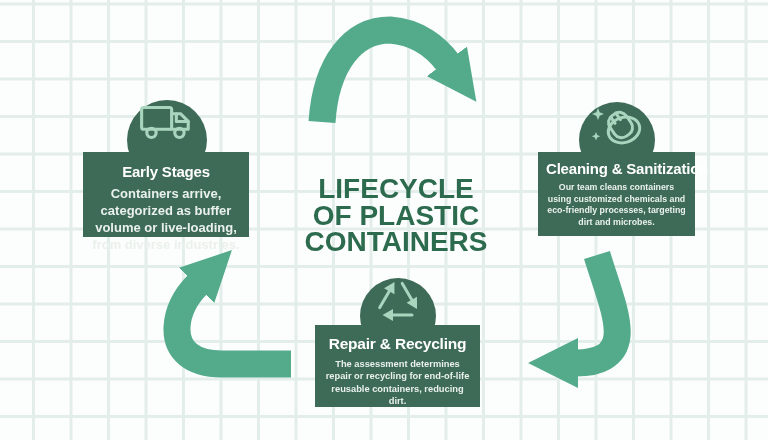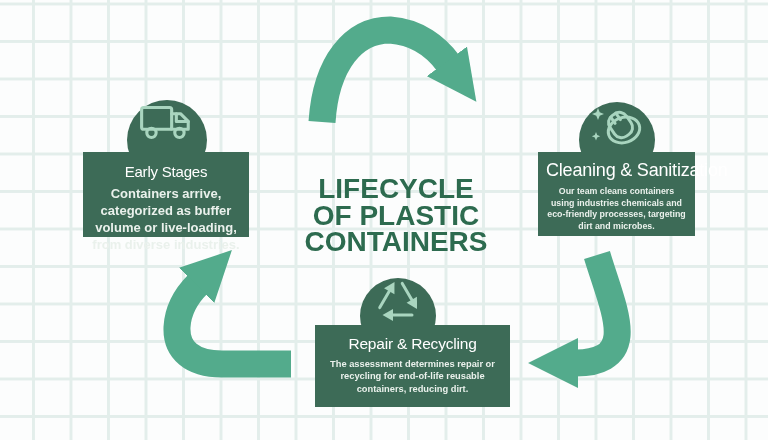"Early Stages" .card h2 { font-weight: normal -> bold }
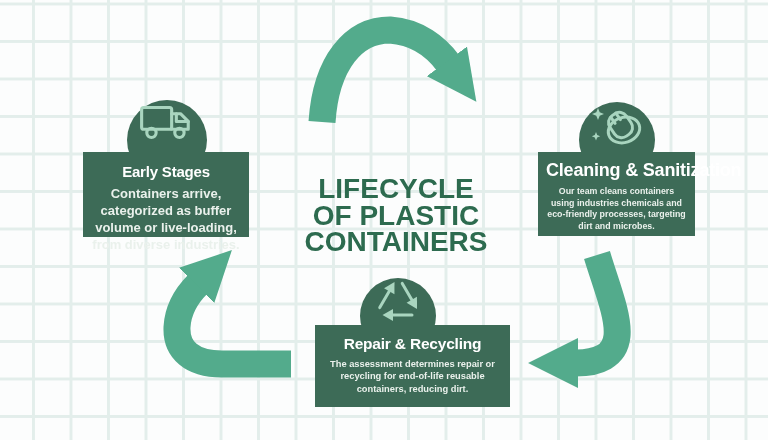"Cleaning & Sanitization" #card-cleaning h2 { font-size: 18px -> 15px }
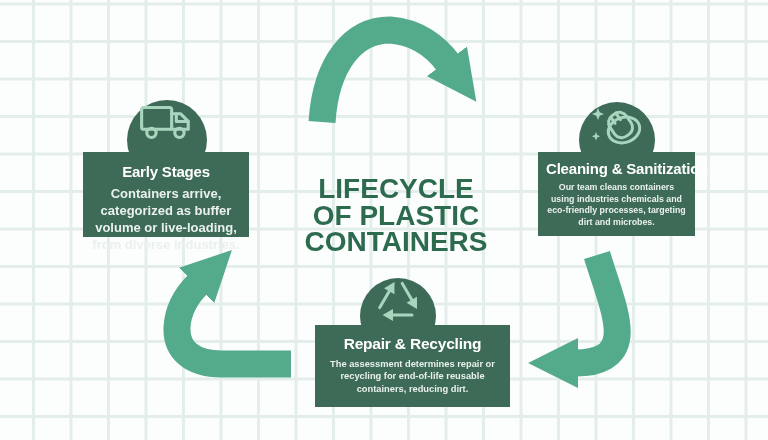"Our team cleans containers using" p { text: industries -> customized }
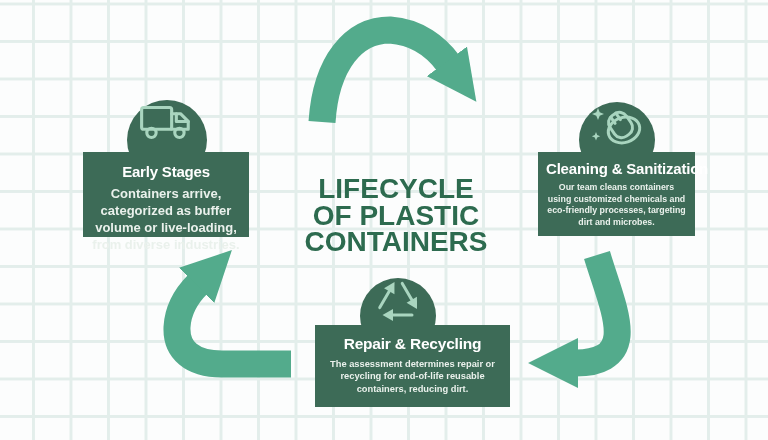"Repair & Recycling" #card-repair { width: 195px -> 165px }
